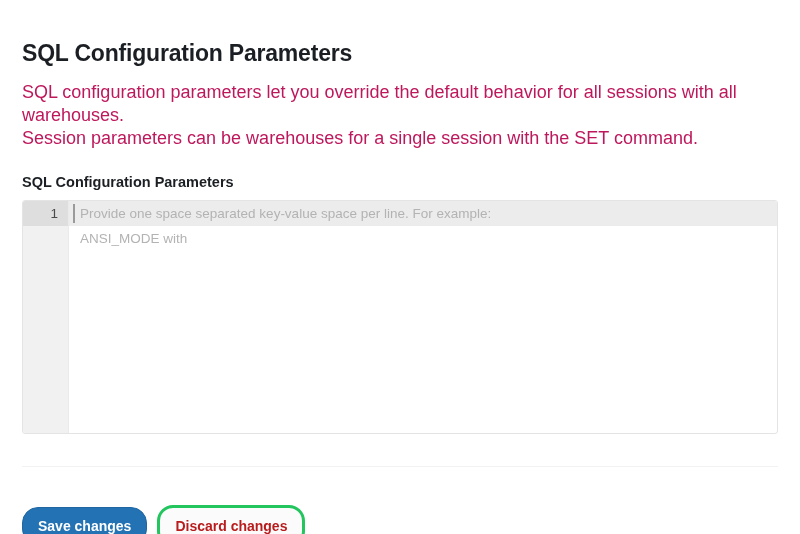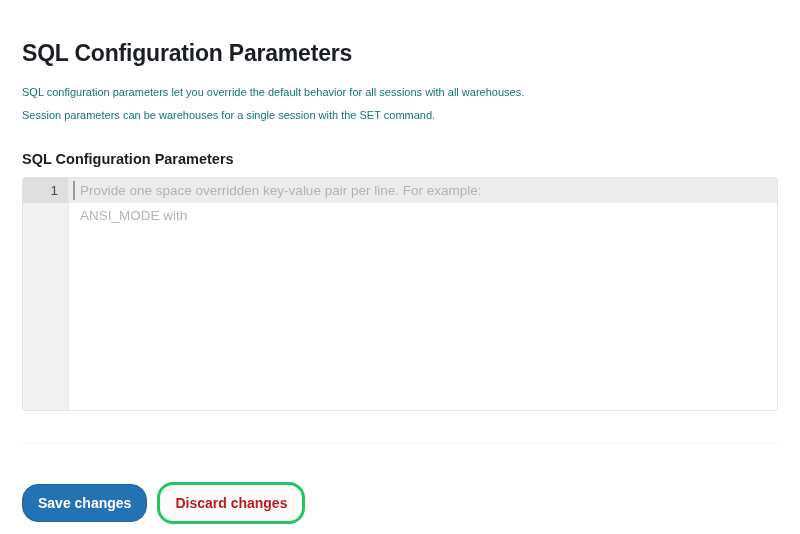"SQL configuration parameters let you" .description { color: #0f766e -> #be185d; font-size: 11px -> 18px }
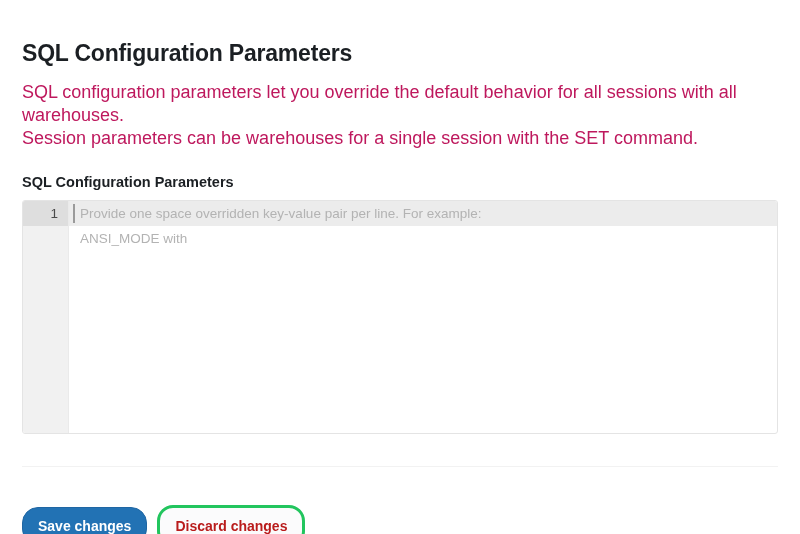"Provide one space overridden key-value" span.ph-line { text: overridden key-value pair -> separated key-value space }
